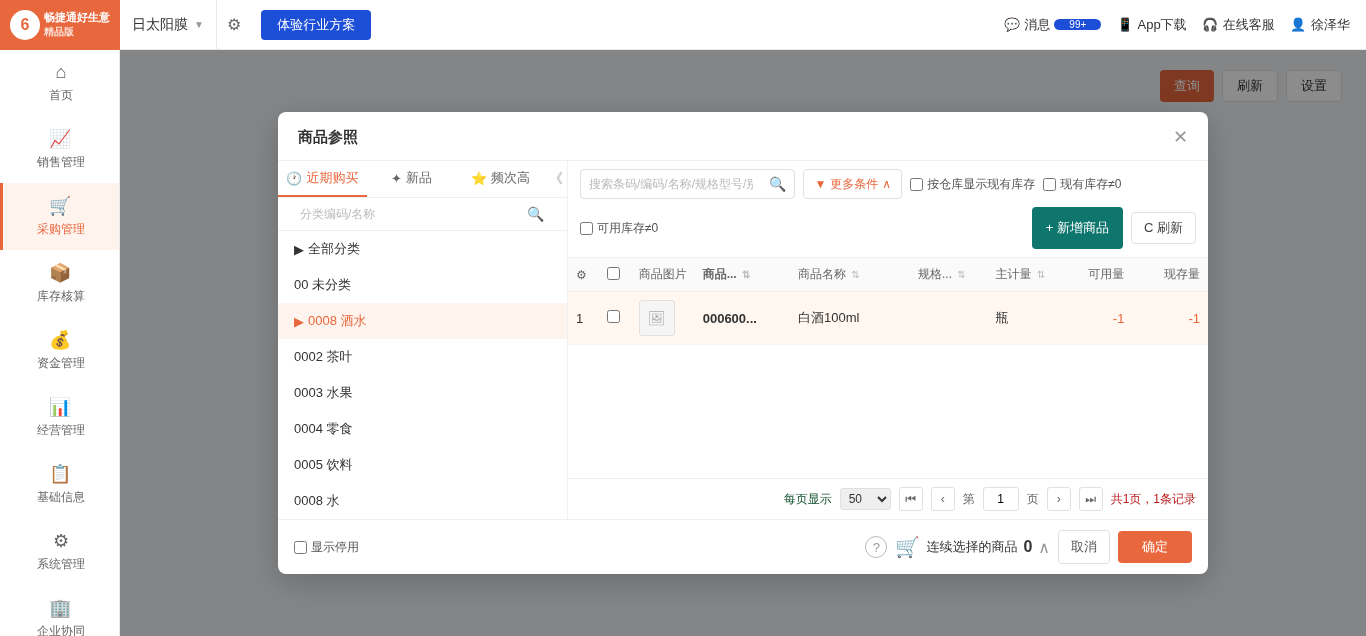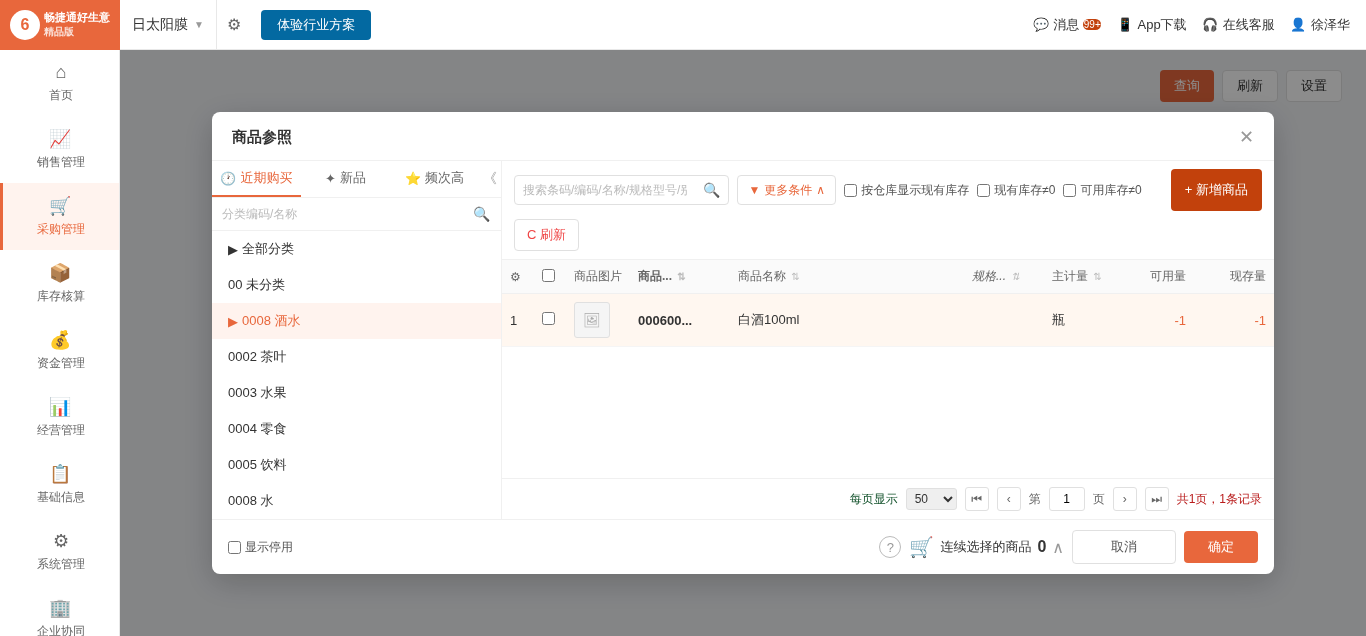"体验行业方案" .topnav-btn-trial { background: #0369a1 -> #1d4ed8 }
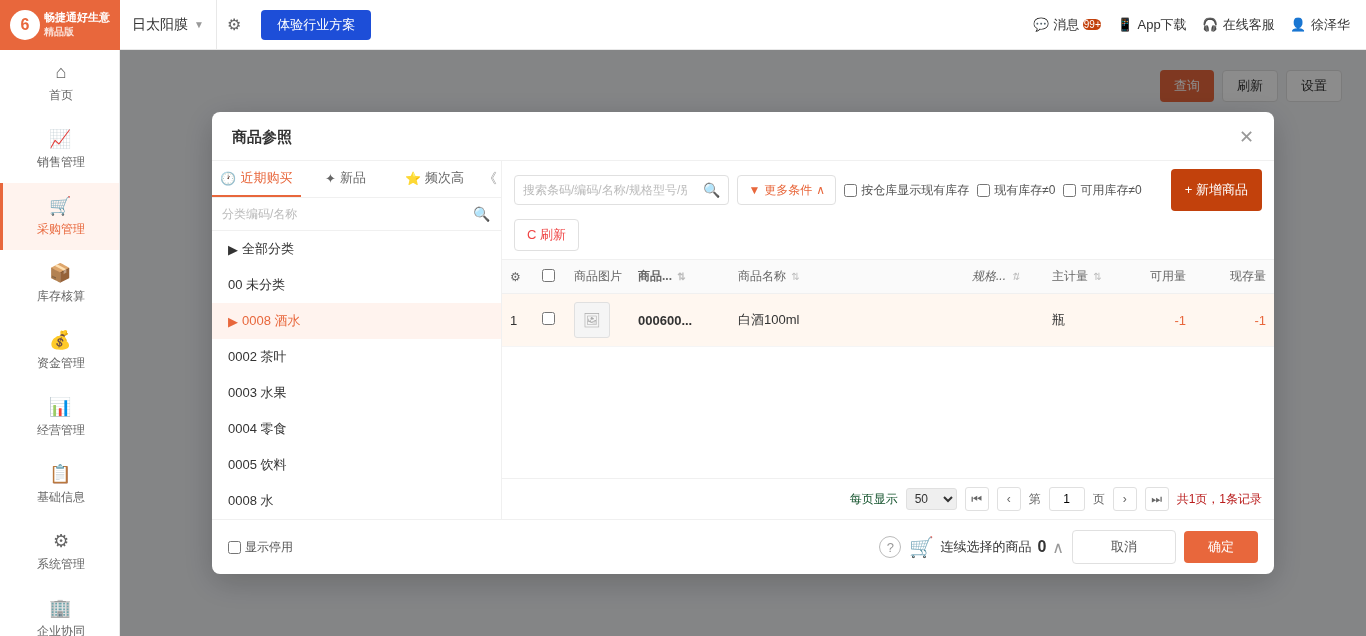"99+" .badge { background: #c2410c -> #1d4ed8; padding: 0 0 -> 0 15px }
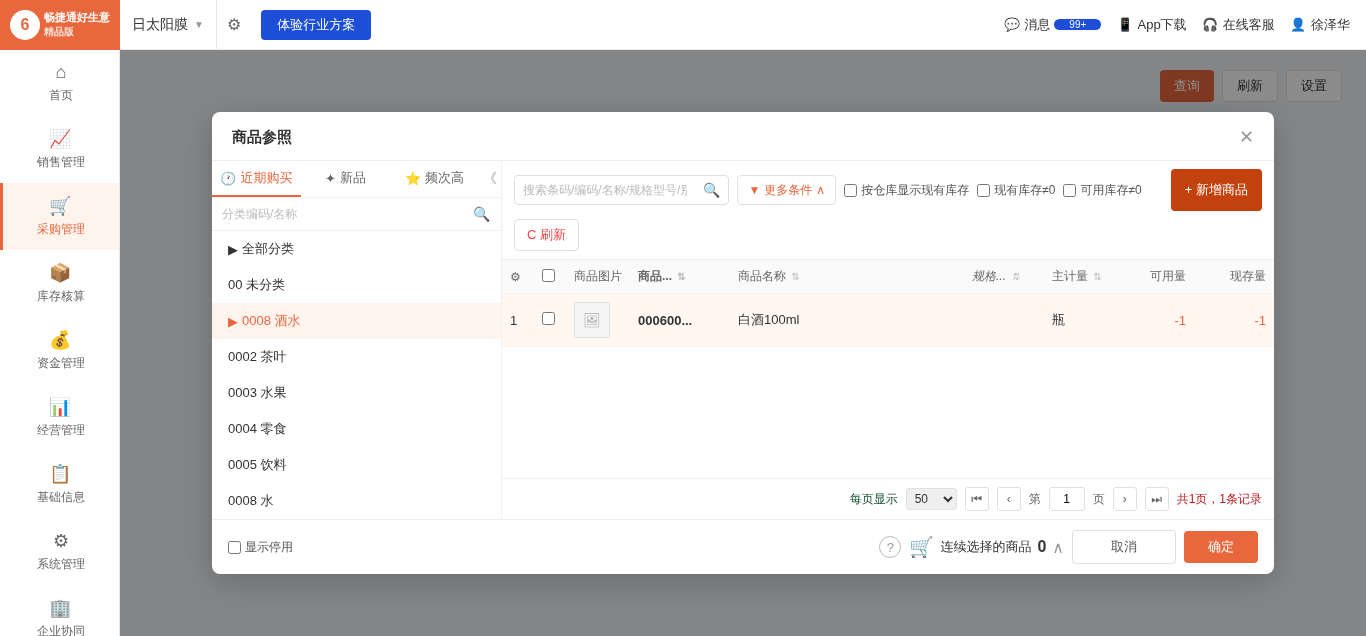"商品参照" .modal { width: 1062px -> 930px }
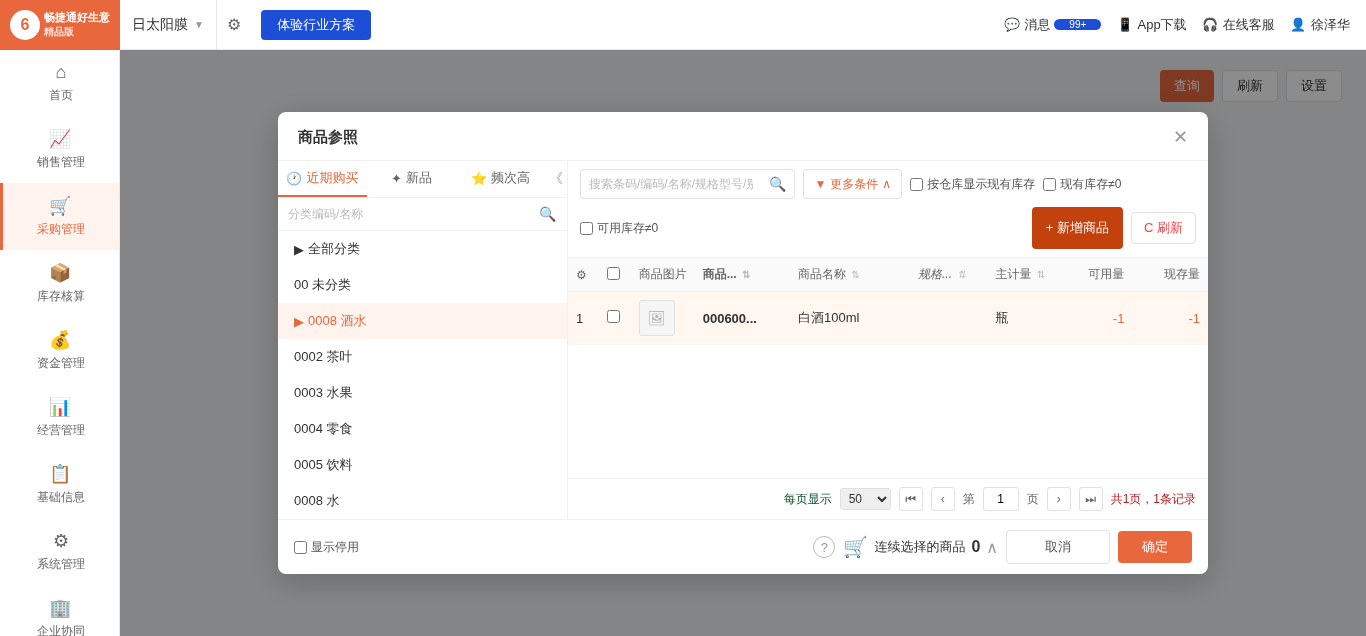"分类编码/名称" .cat-search { padding: 8px 10px -> 8px 22px }
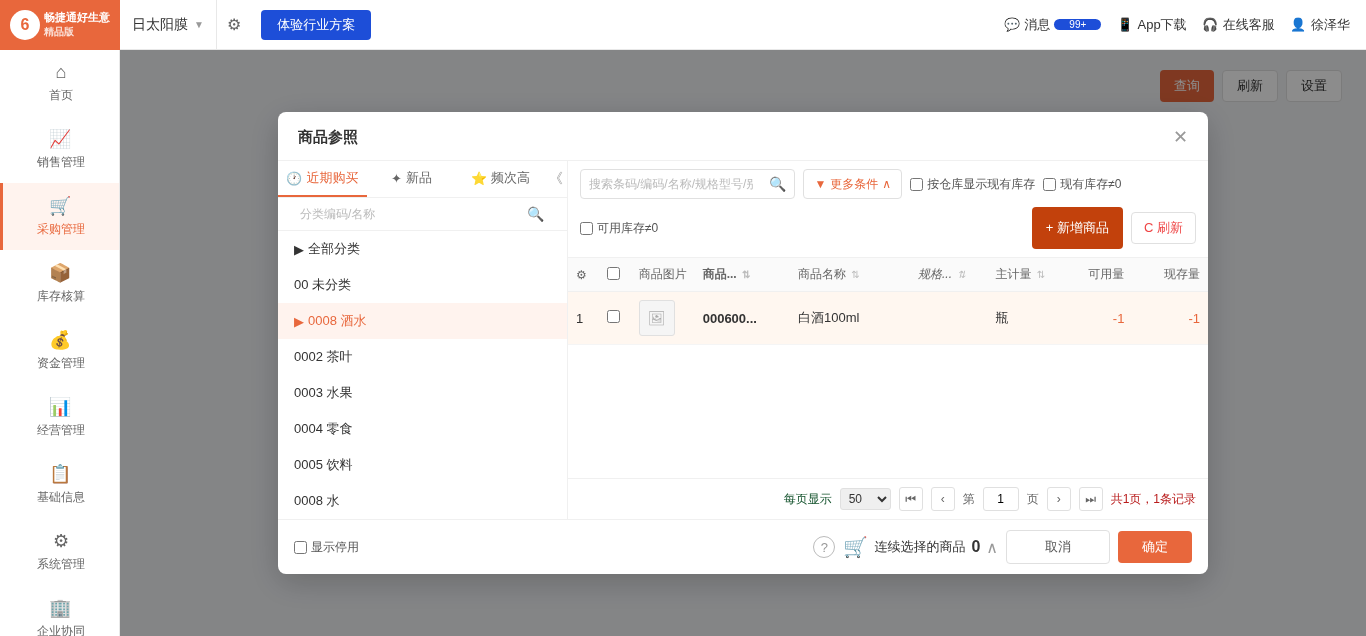"+ 新增商品" .btn-add { background: #c2410c -> #0f766e }
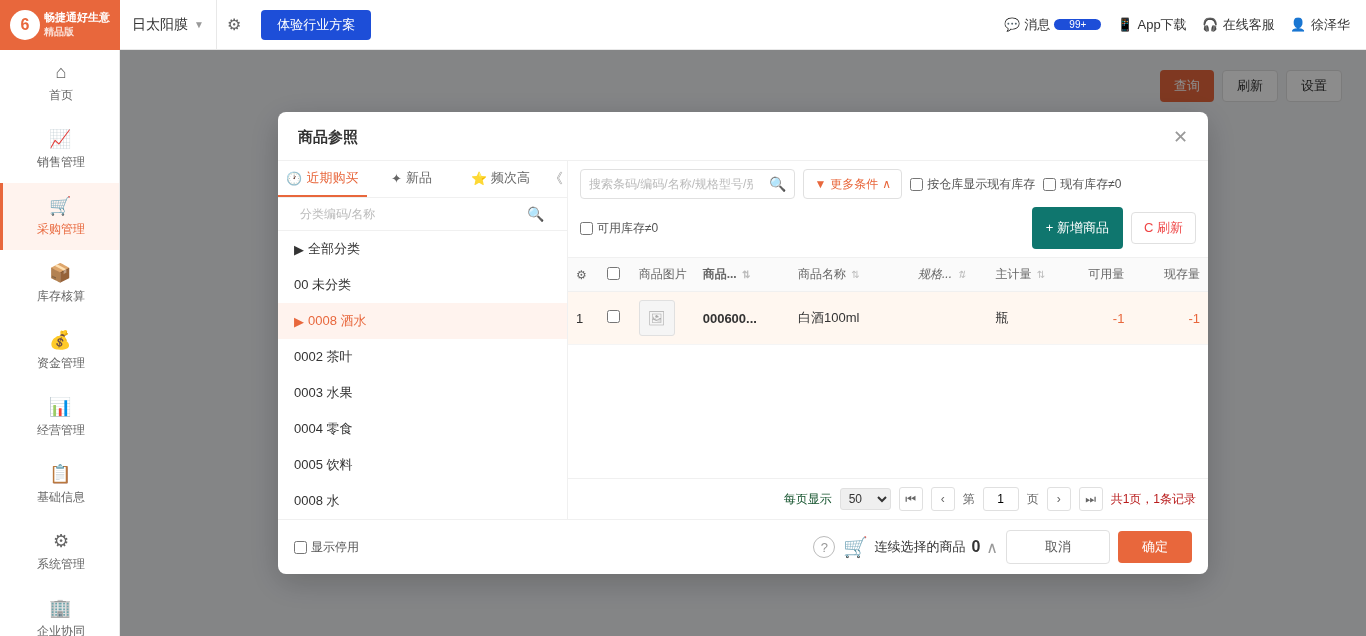"C 刷新" .btn-refresh { color: #ef4444 -> #404040 }
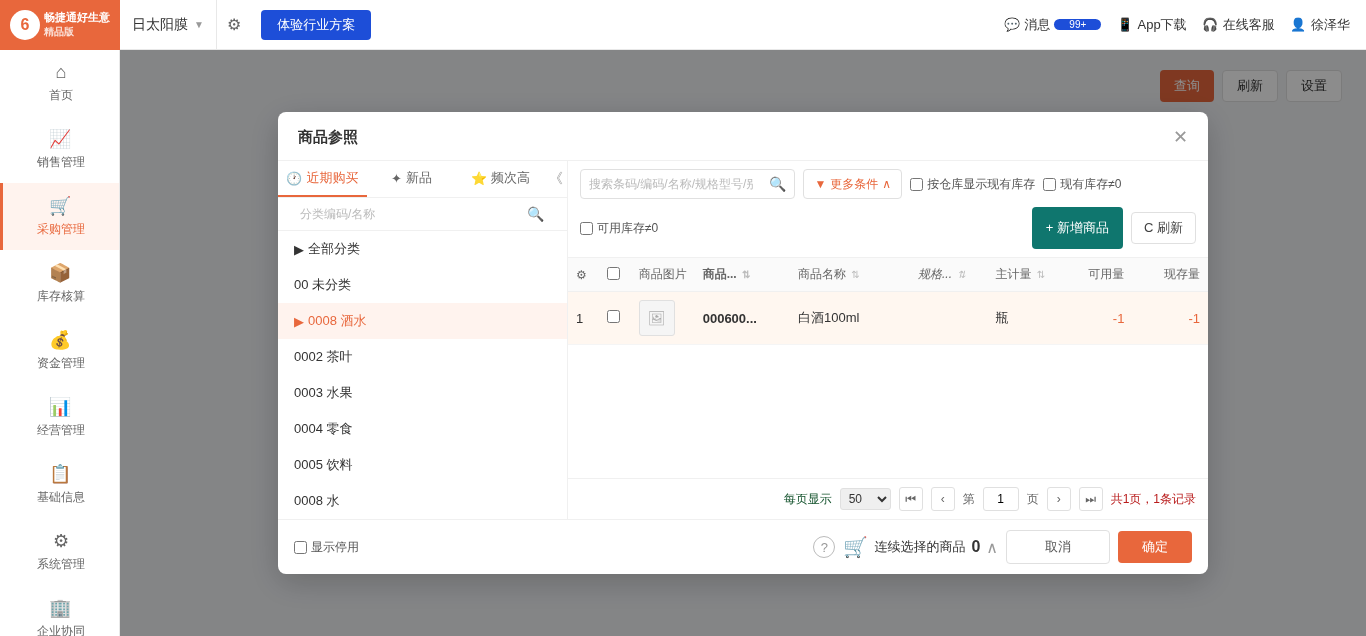"规格... ⇅" .col-spec { font-style: italic -> none }
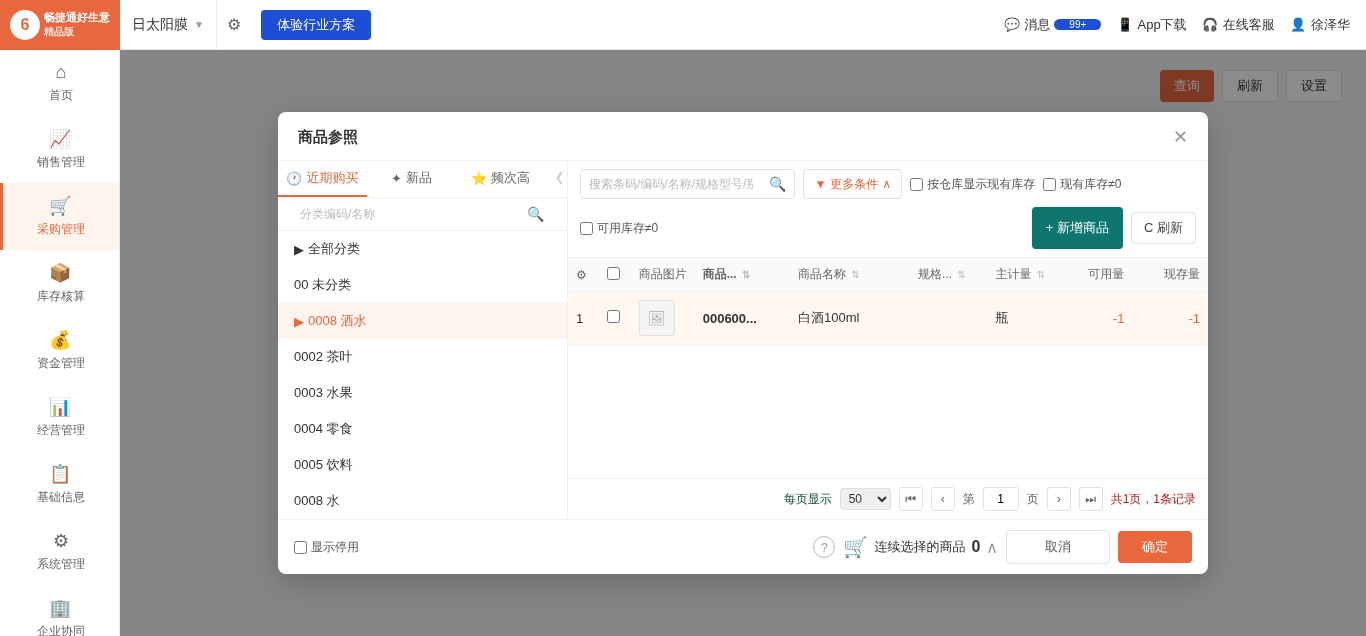"取消" .btn-cancel { padding: 7px 38px -> 7px 12px }
